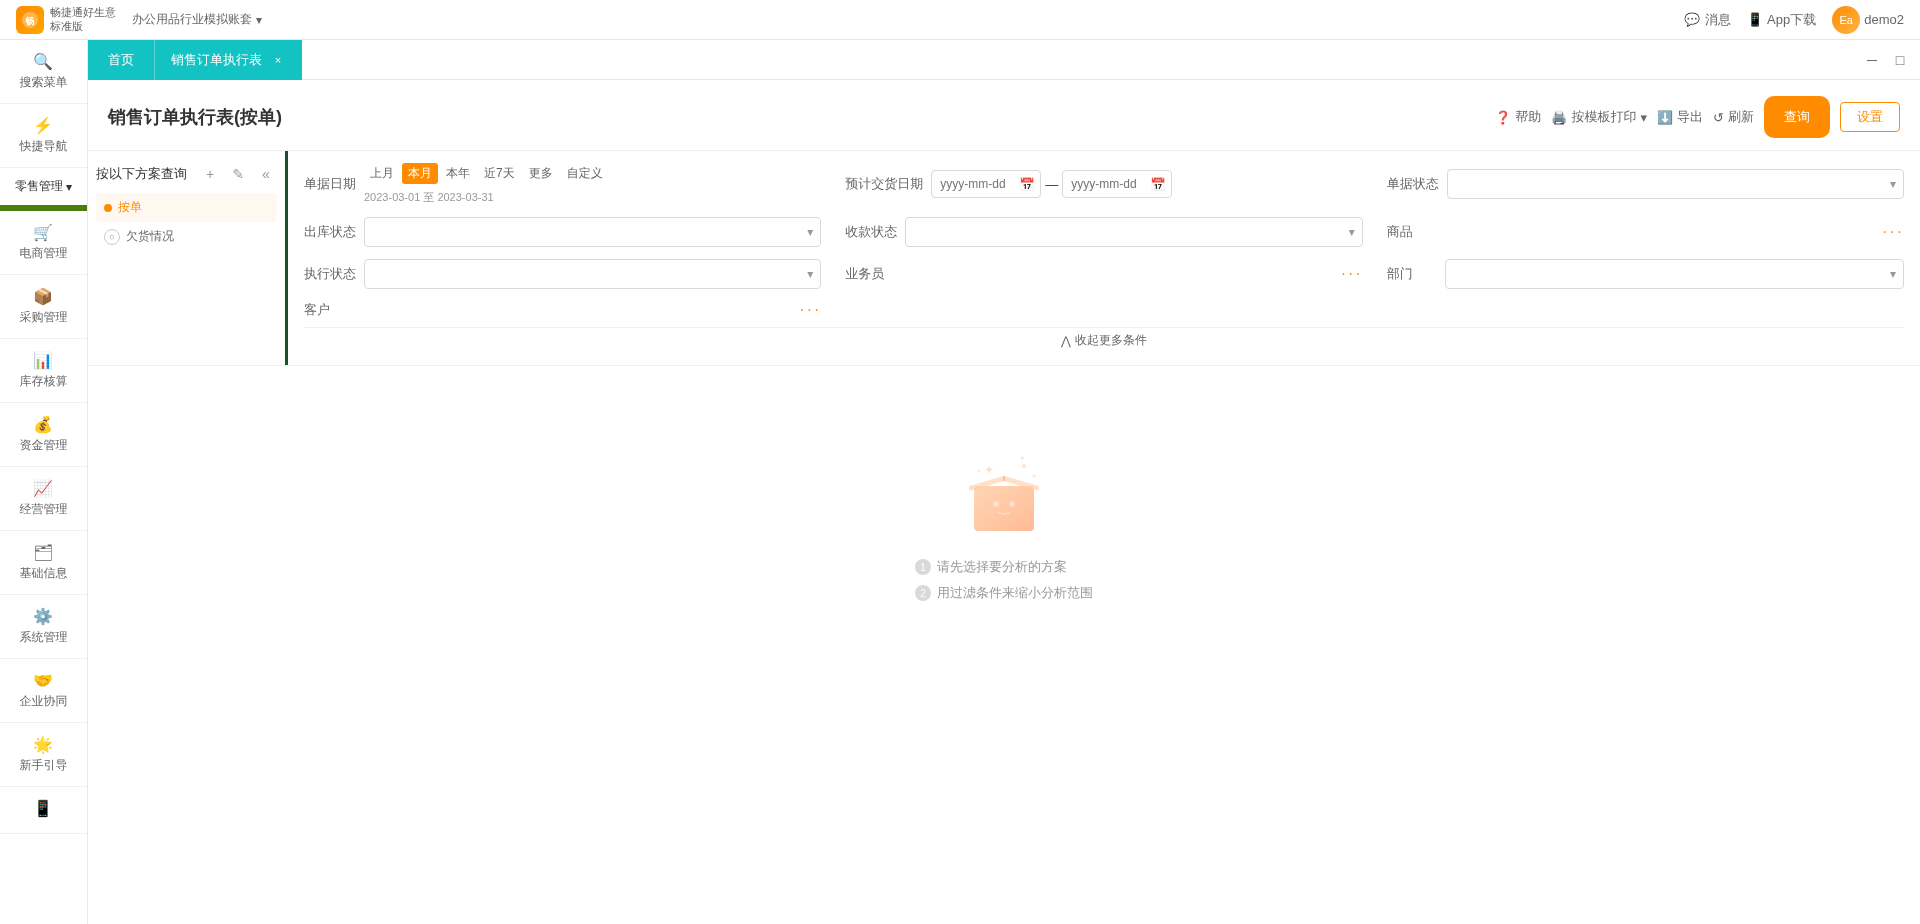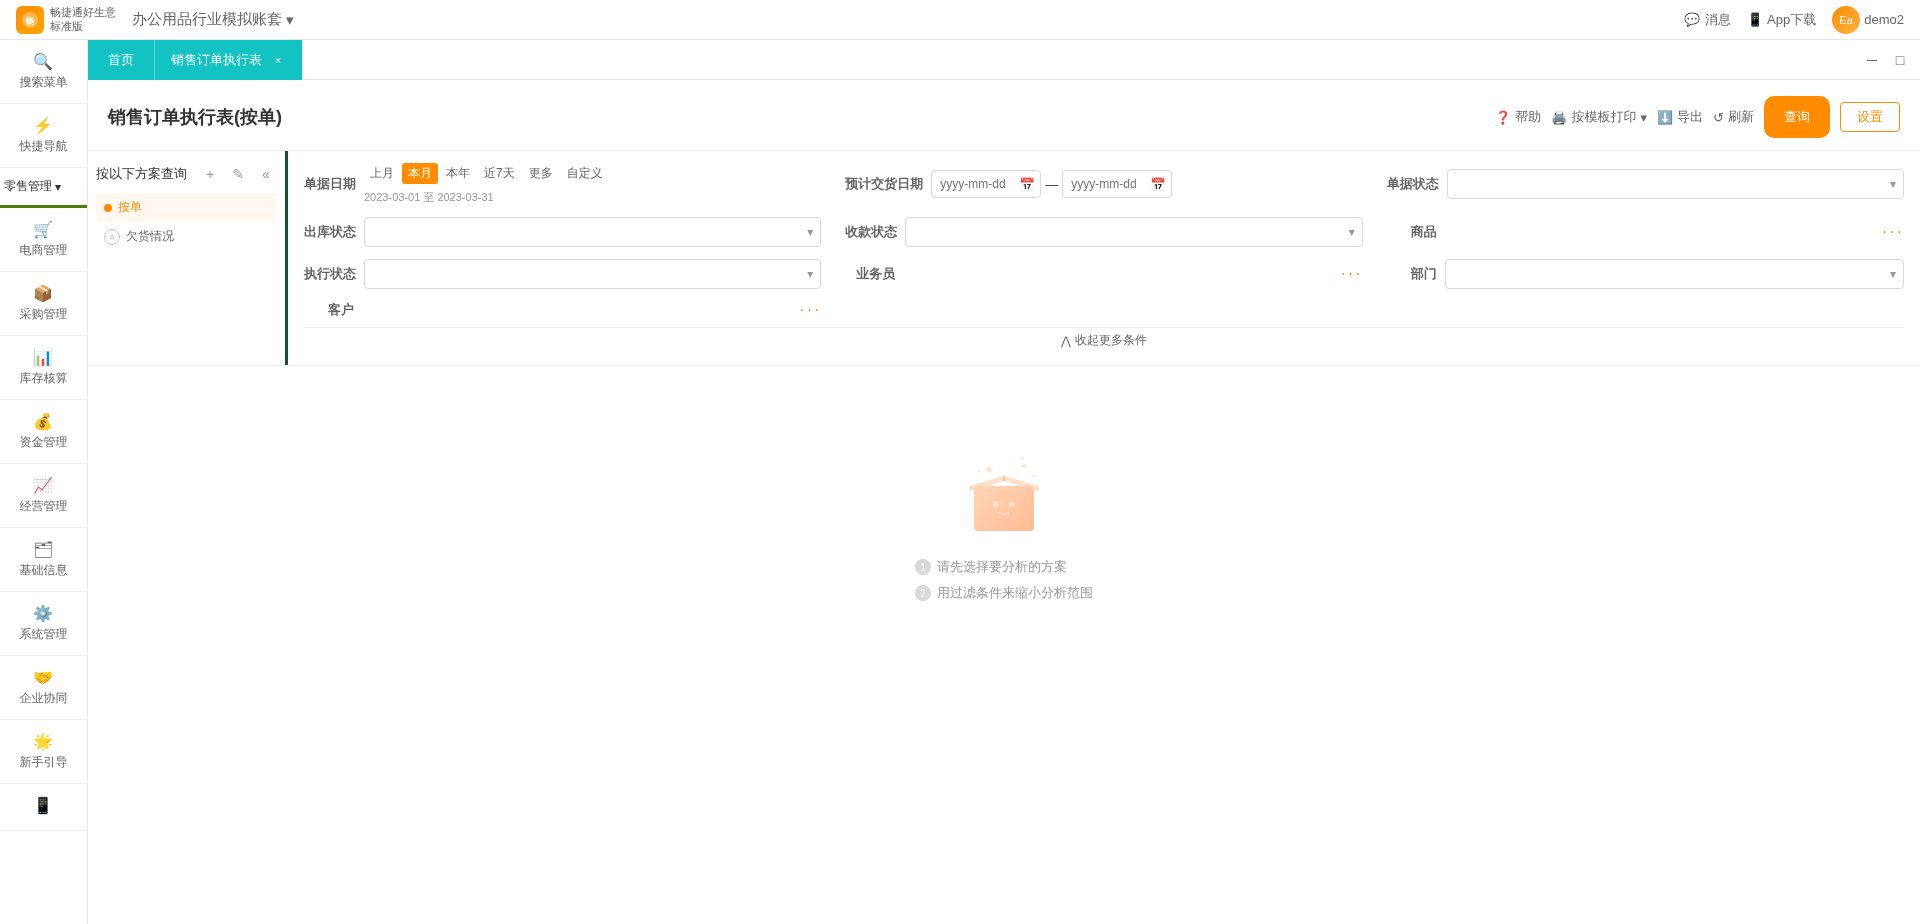"办公用品行业模拟账套" .header-dropdown { font-size: 15px -> 12px }
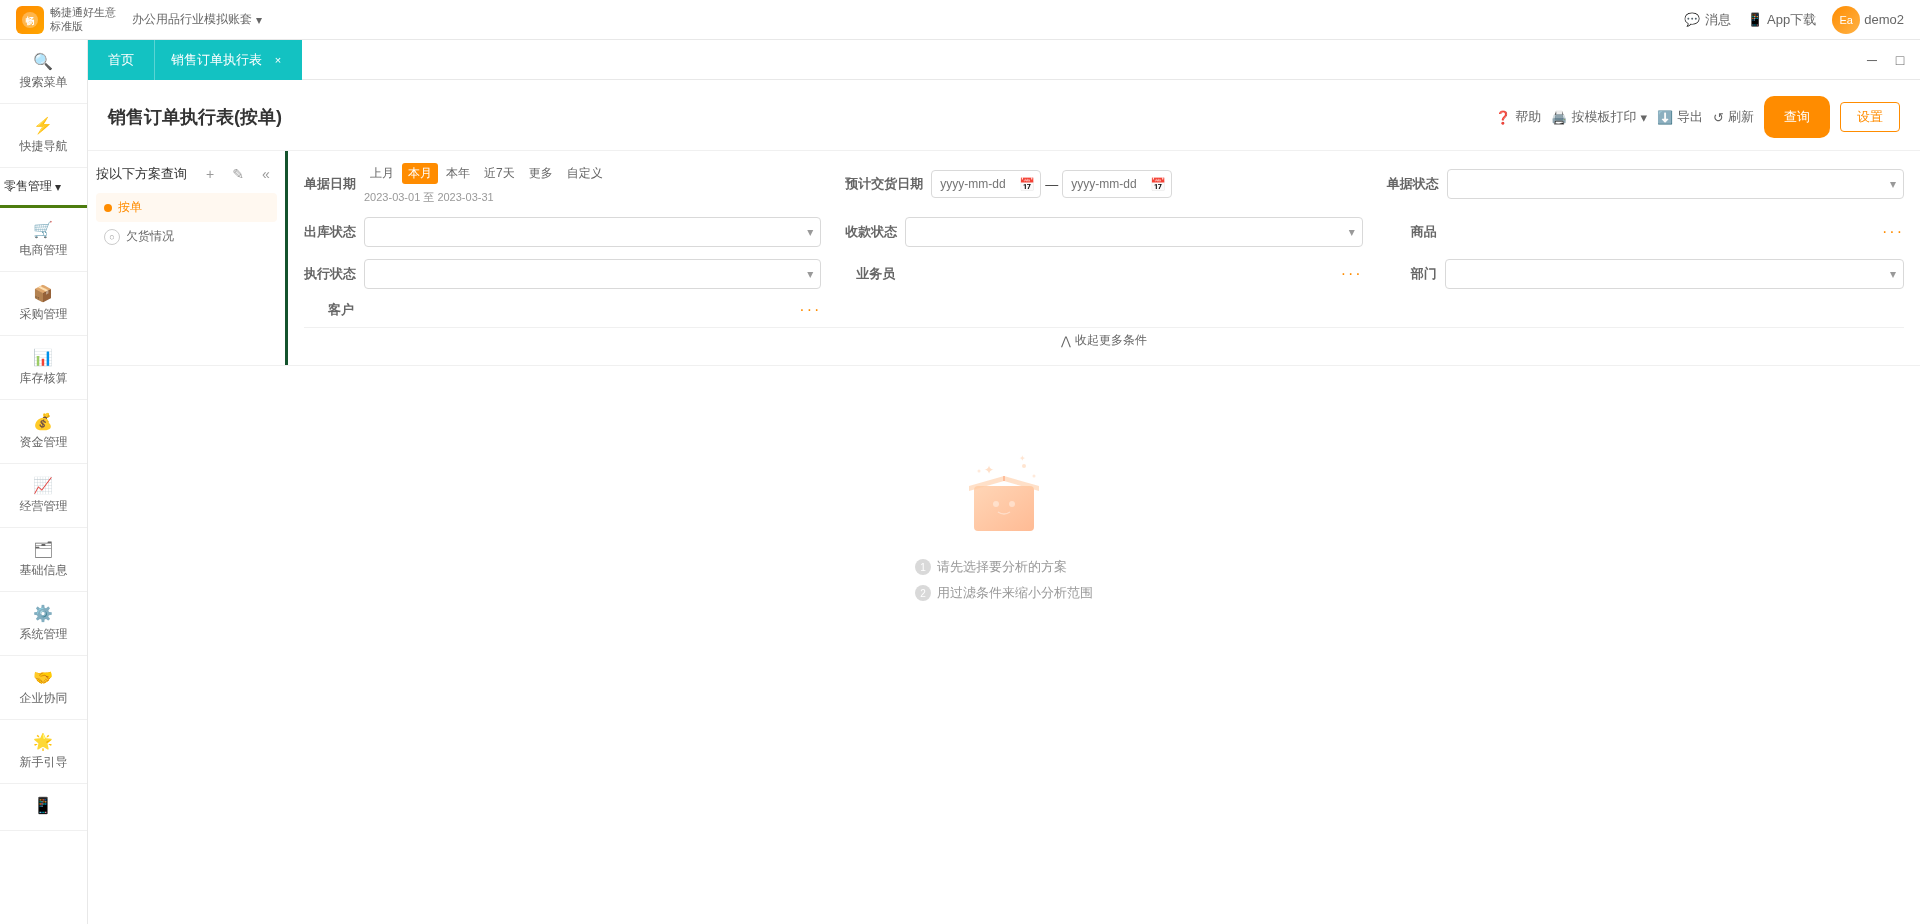"零售管理" .sidebar-section { align-items: none -> center; border-bottom: 3px solid #4d7c0f -> 6px solid #4d7c0f }
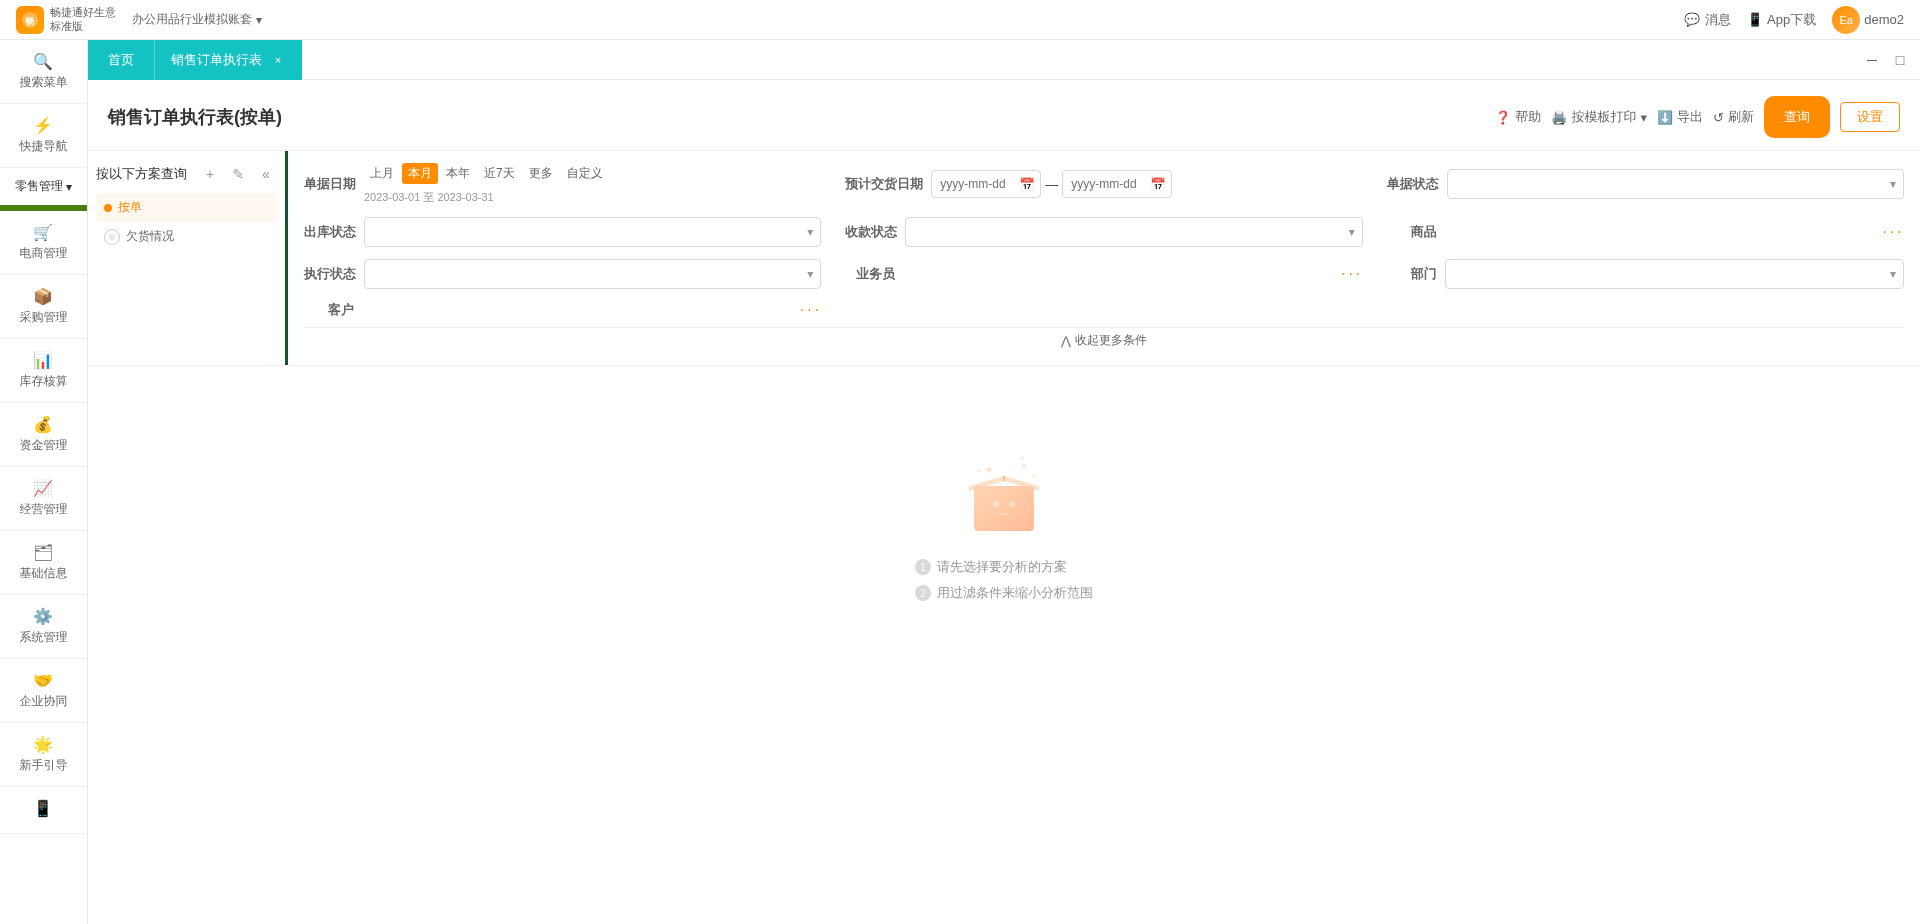"单据日期" .filter-label { font-weight: bold -> none; text-align: right -> left }
